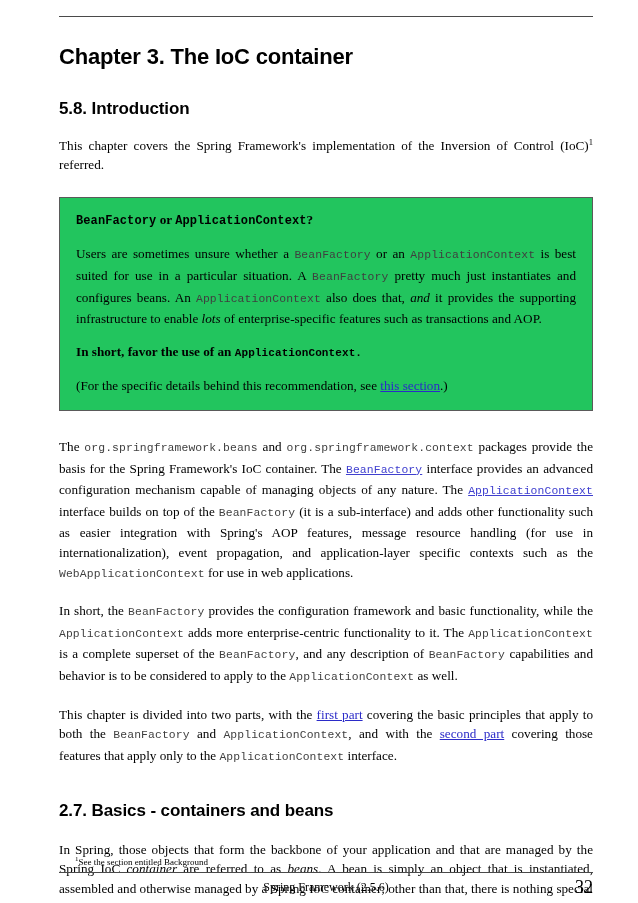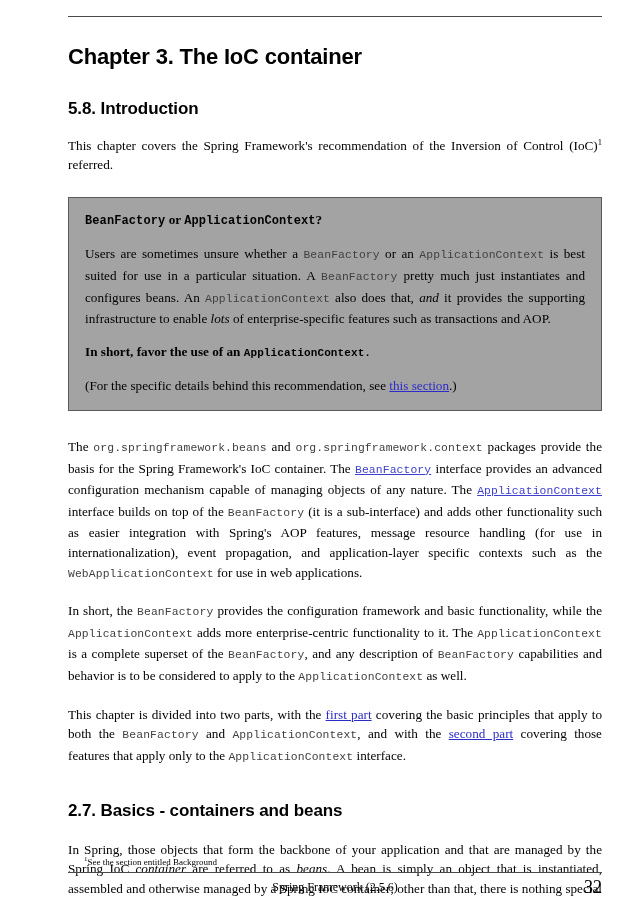"Chapter 3. The IoC container" .page { left: 16px -> 7px }
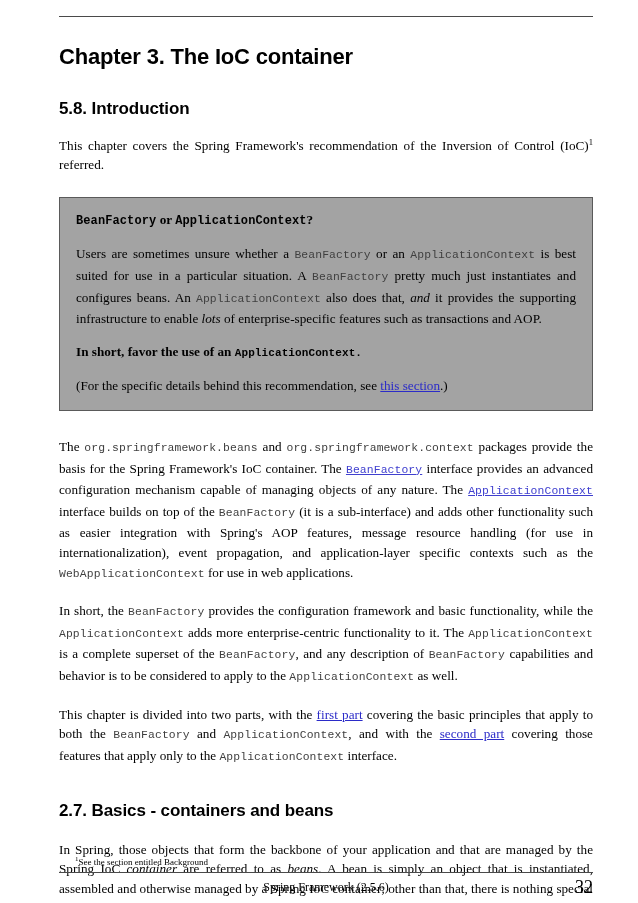"This chapter covers the Spring" span { text: recommendation -> implementation }
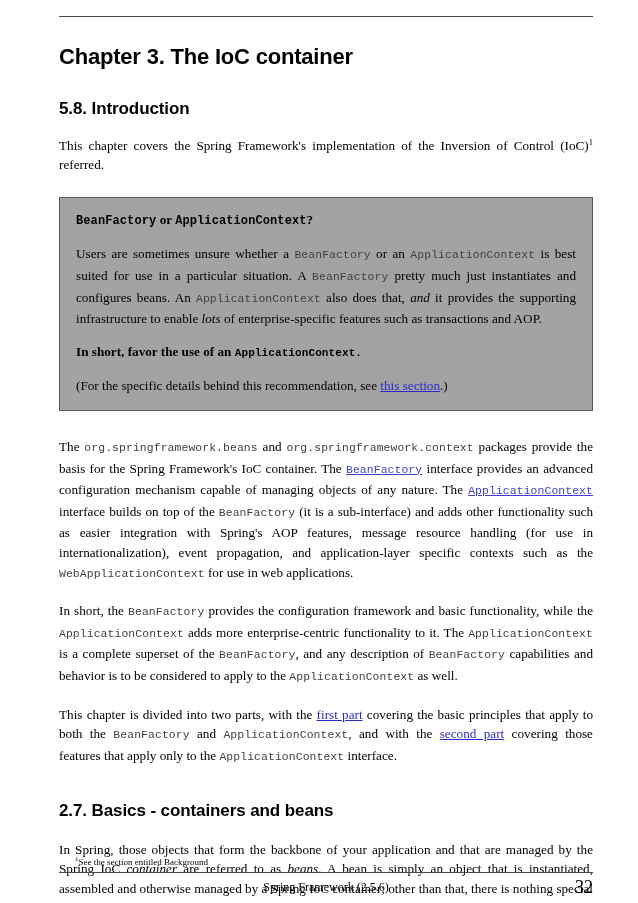"BeanFactory or ApplicationContext?" .callout { background: #a3a3a3 -> #22c55e }
